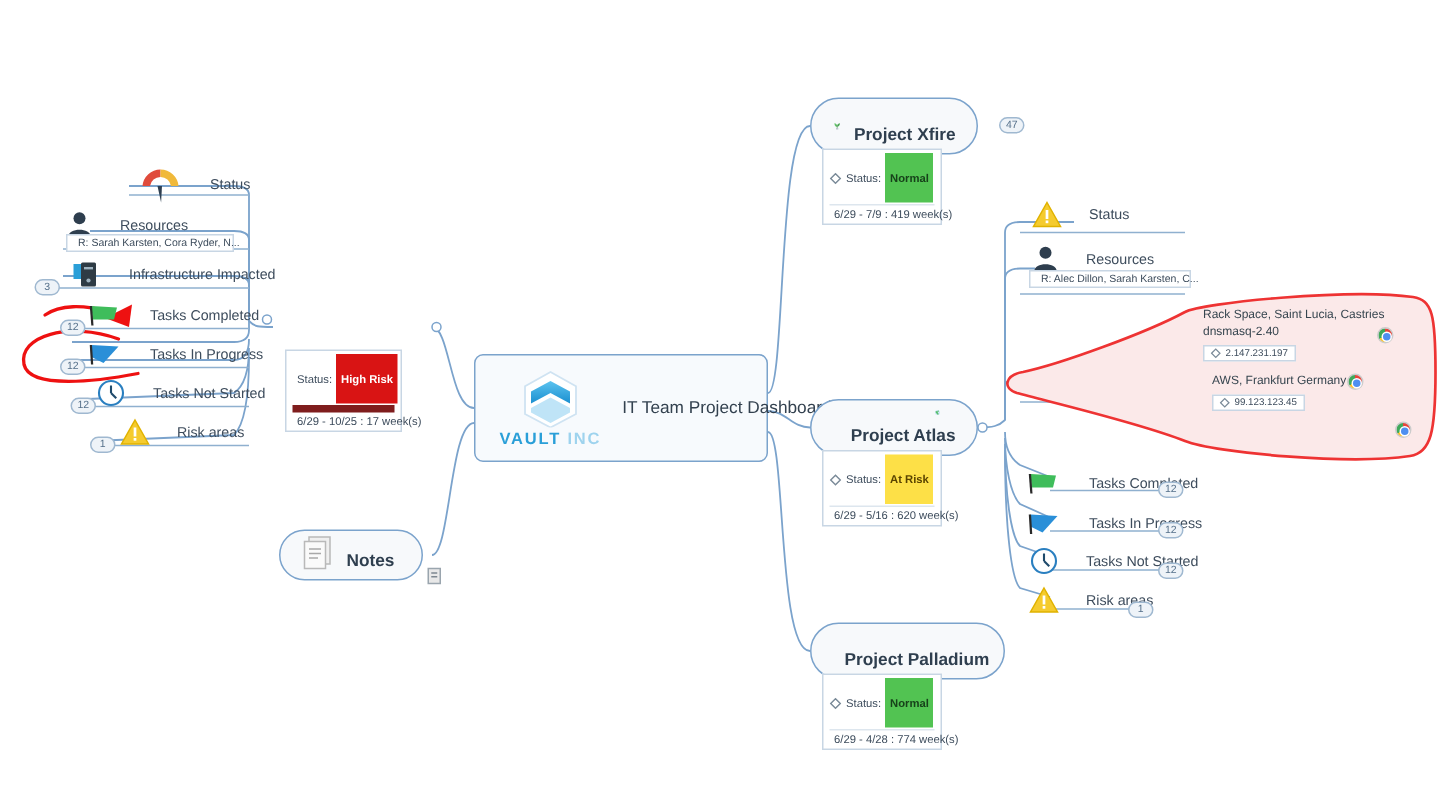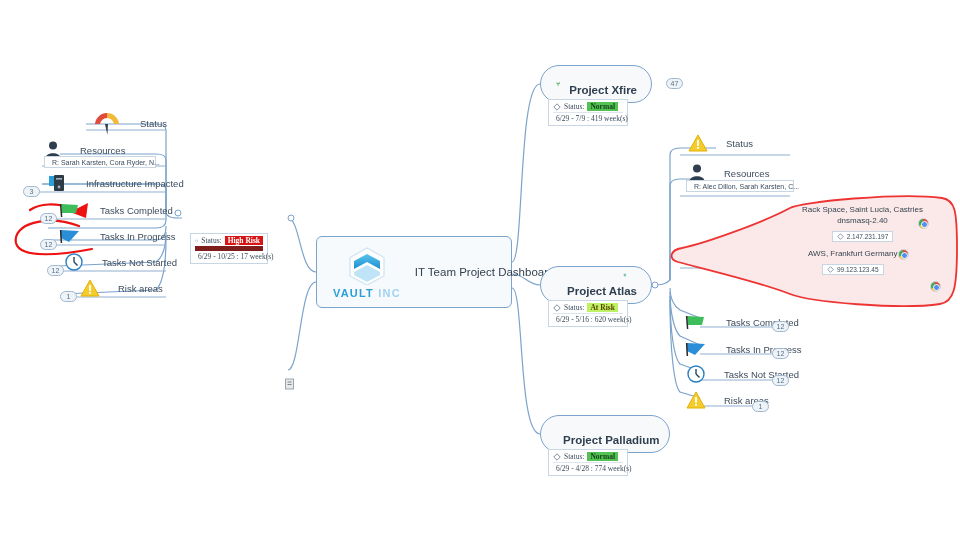"Status:" .card { font-family: Liberation Serif, serif -> none }
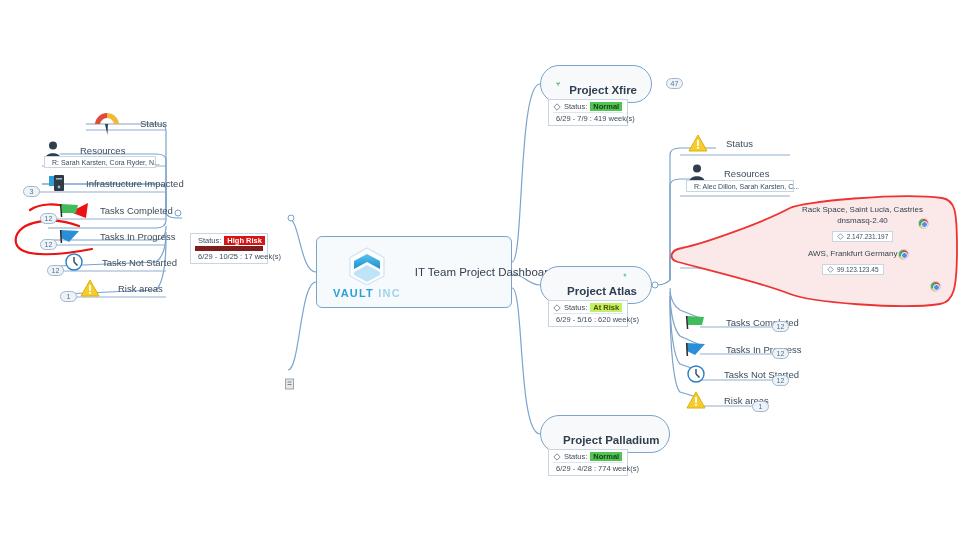"Normal" .hl { padding: 0 3px -> 12px 3px }
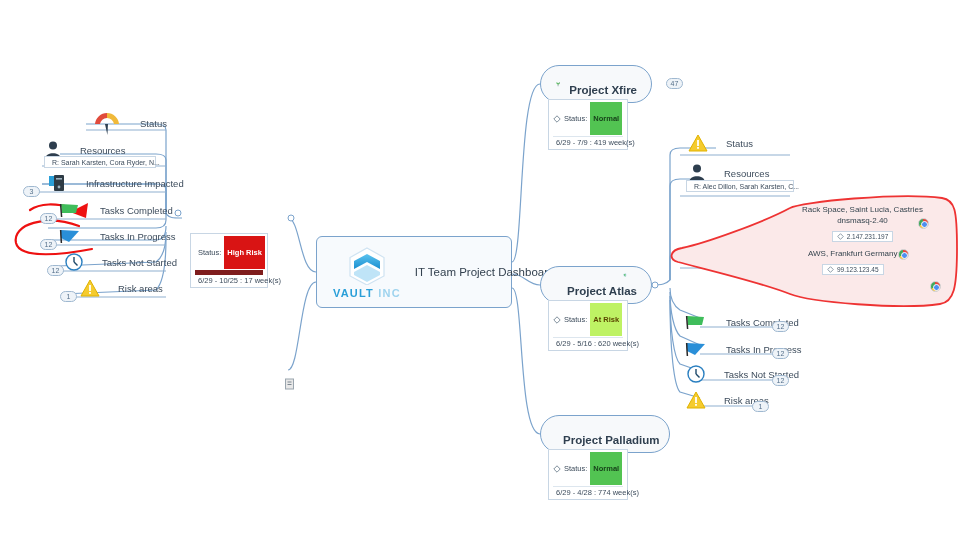"Rack Space, Saint Lucia, Castries" .co-item { text-align: center -> none }
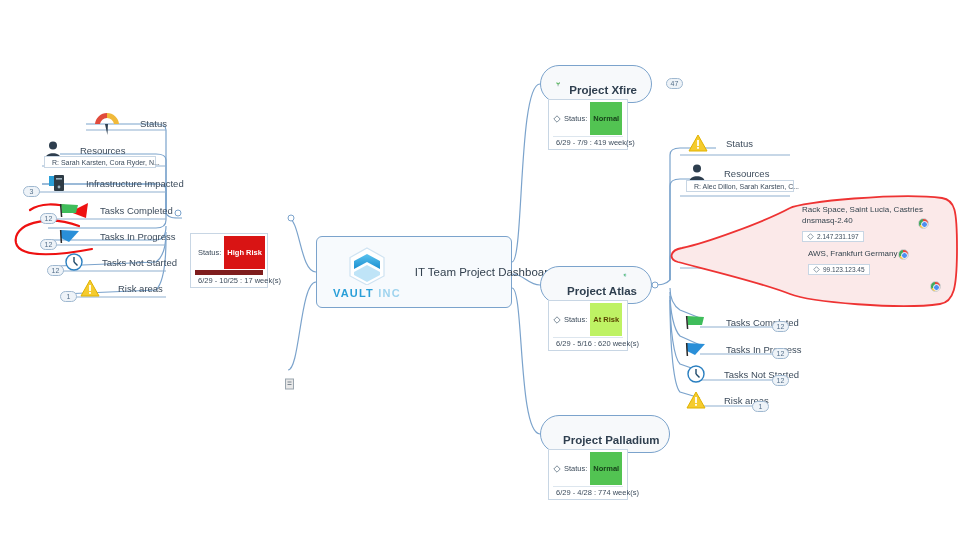"At Risk" .hl.amber { background: #bef264 -> #fde047 }
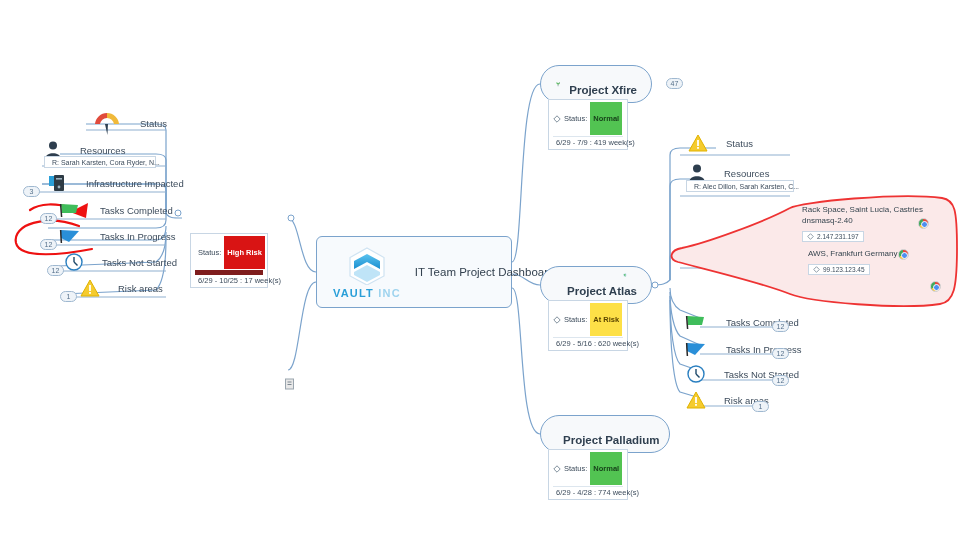"Notes" div.topic { html: none -> <div> <svg> <rect></rect> <rect></rect> <line></line> <line></line> <line></line> </svg> <span>Notes</span> </div> }
